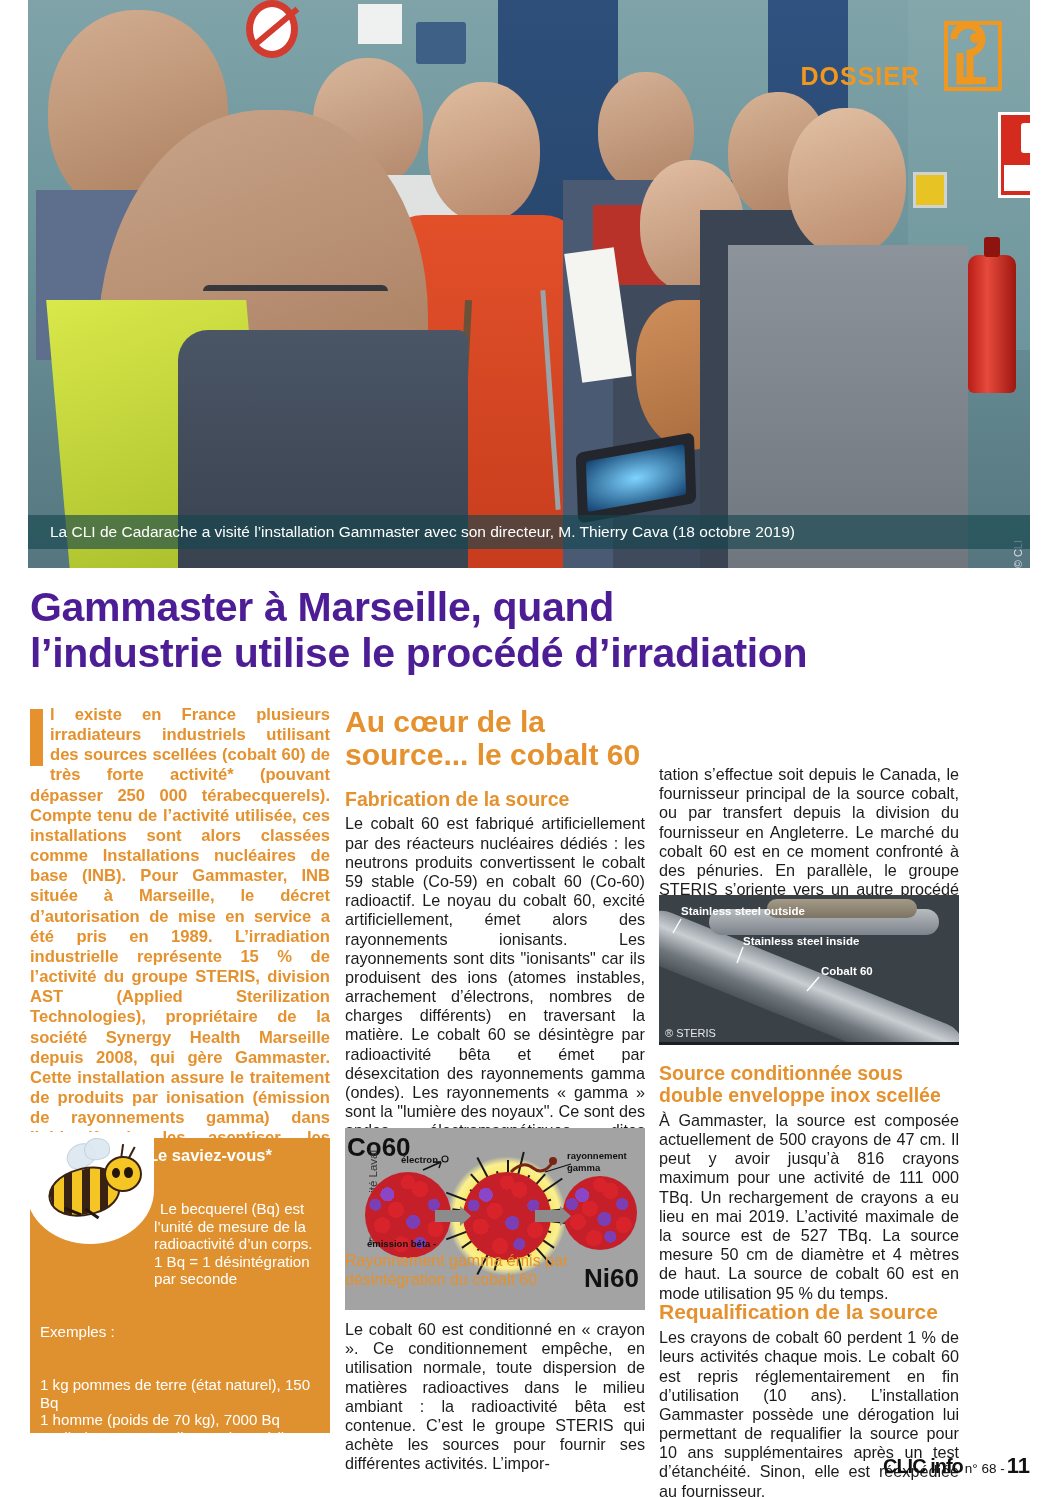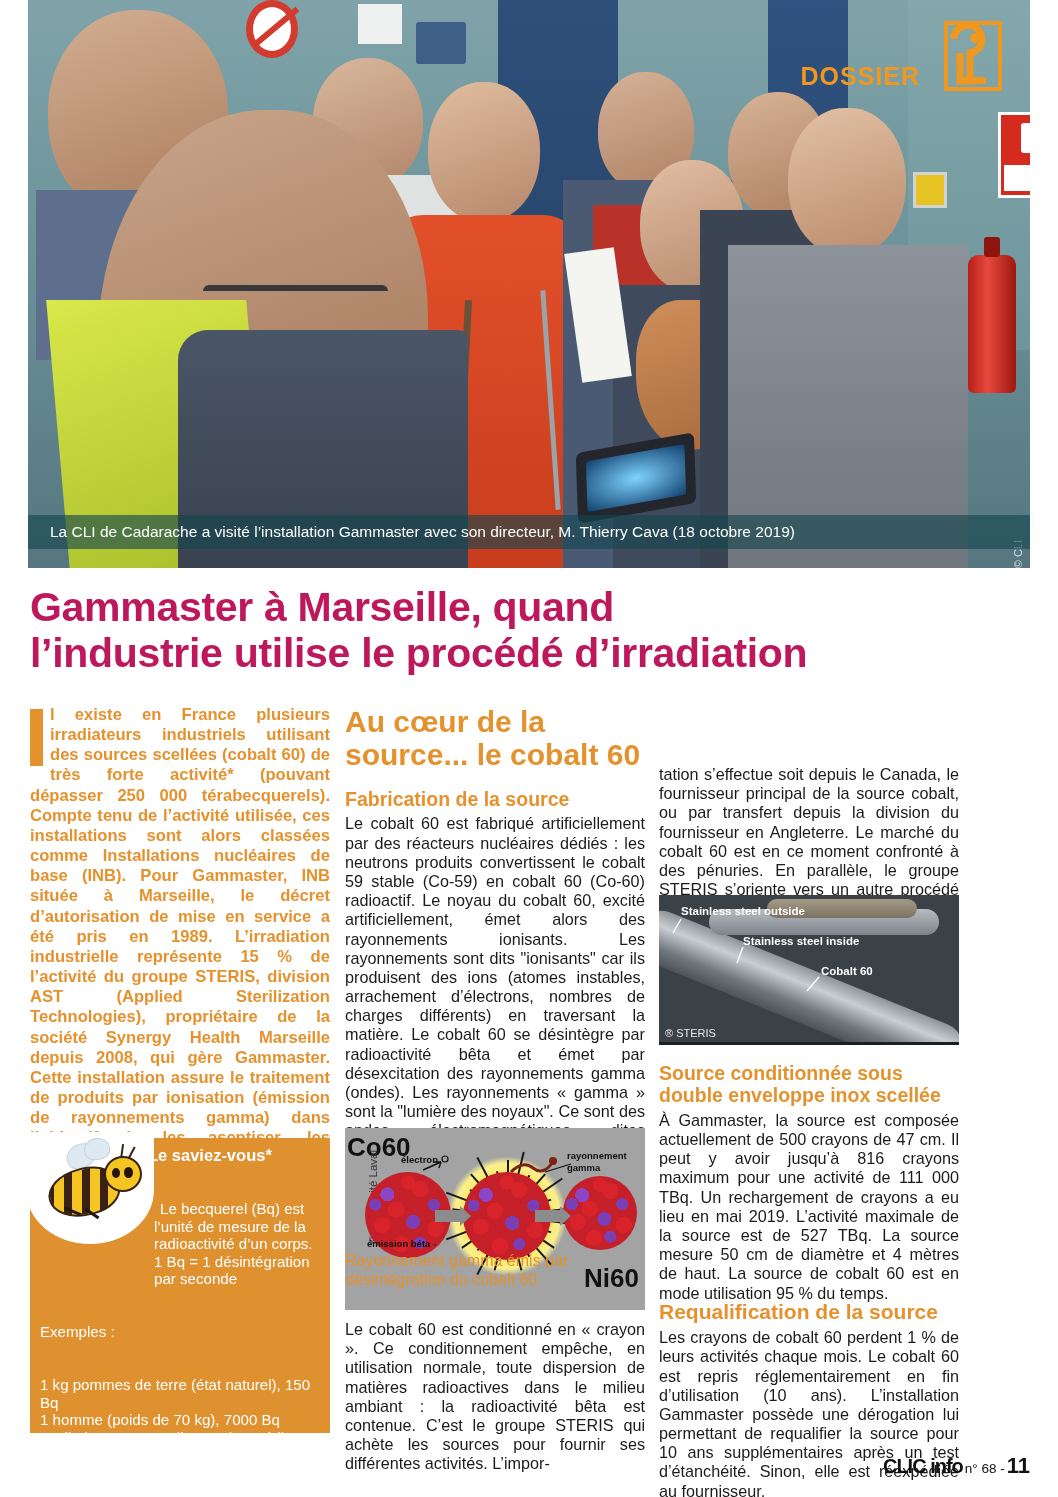"Gammaster à Marseille, quand" .main-title { color: #be185d -> #4c1d95 }
